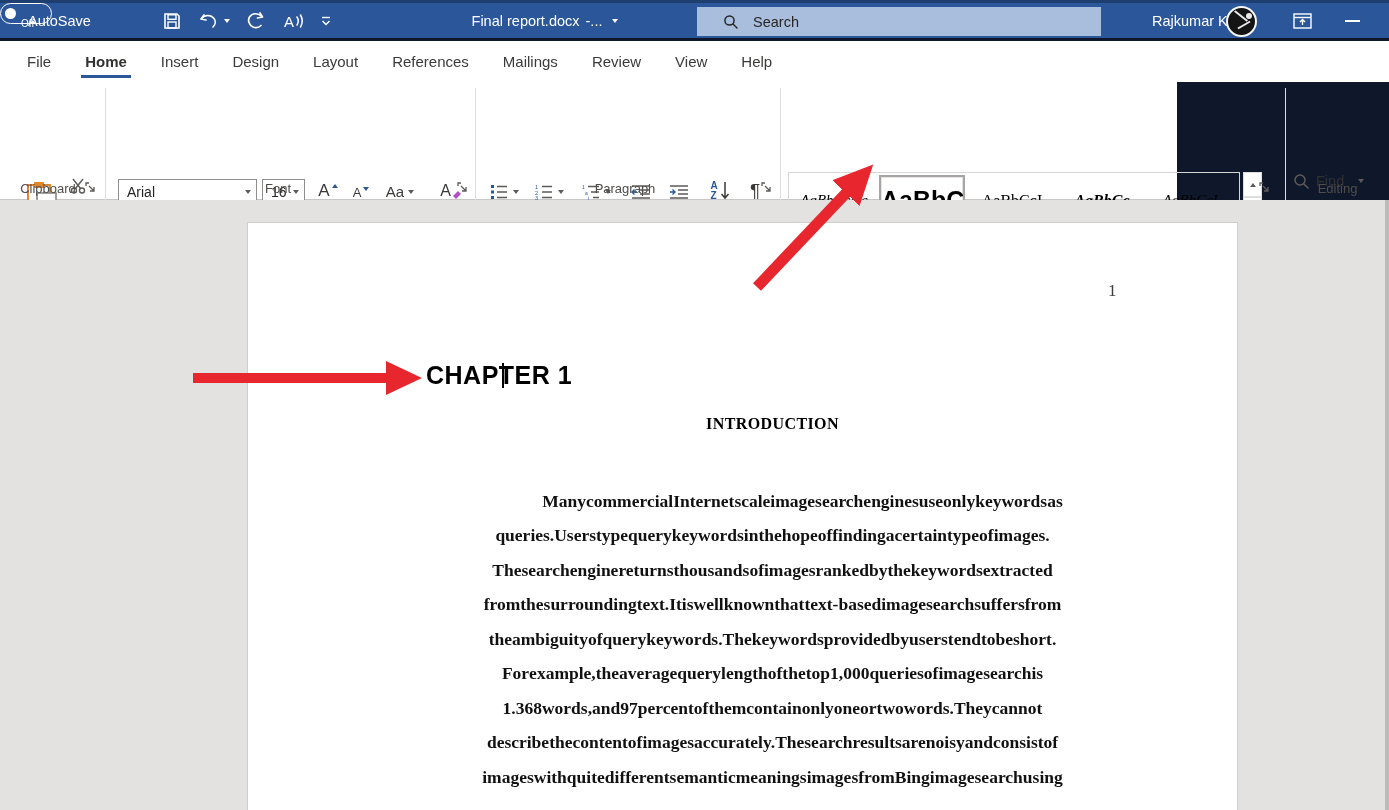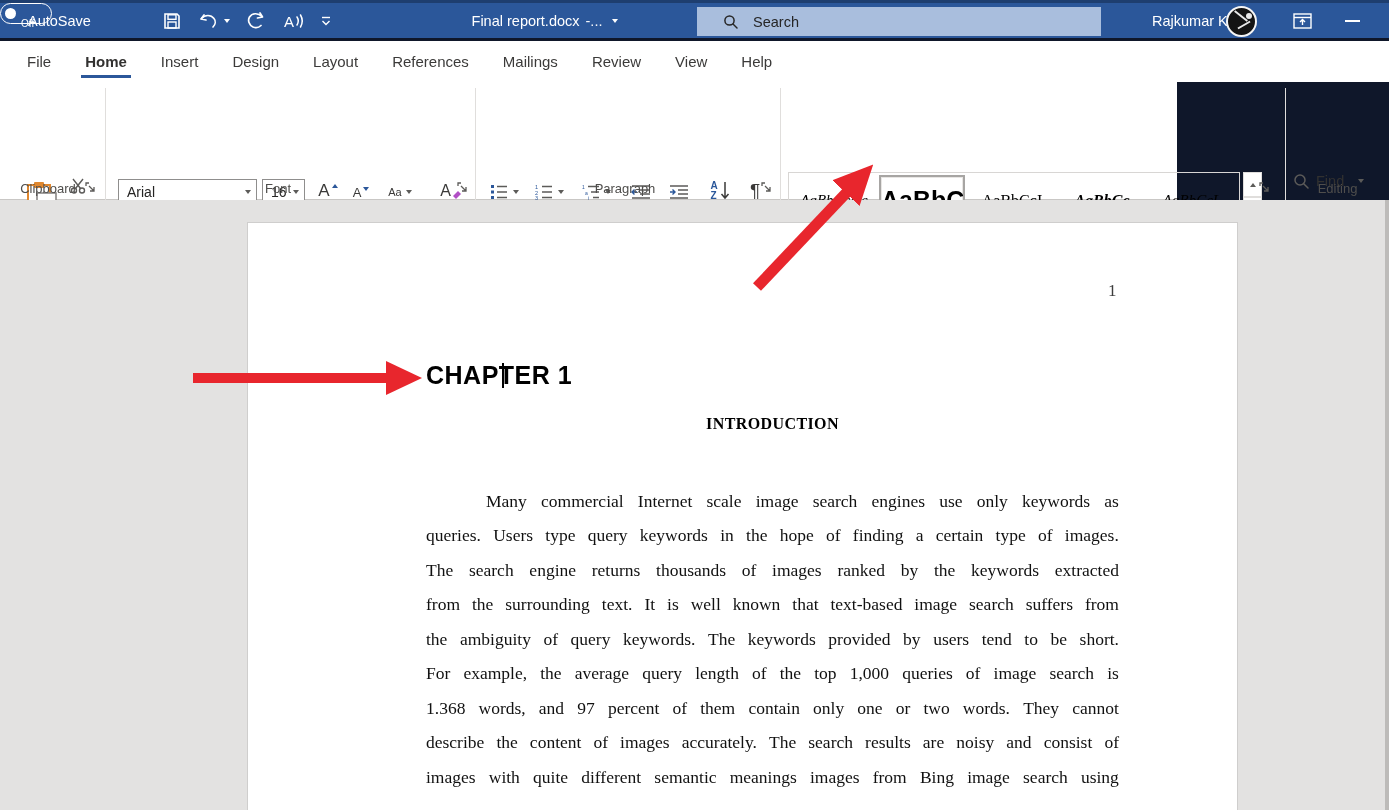"Aa" div.rbtn { font-size: 11px -> 15px }
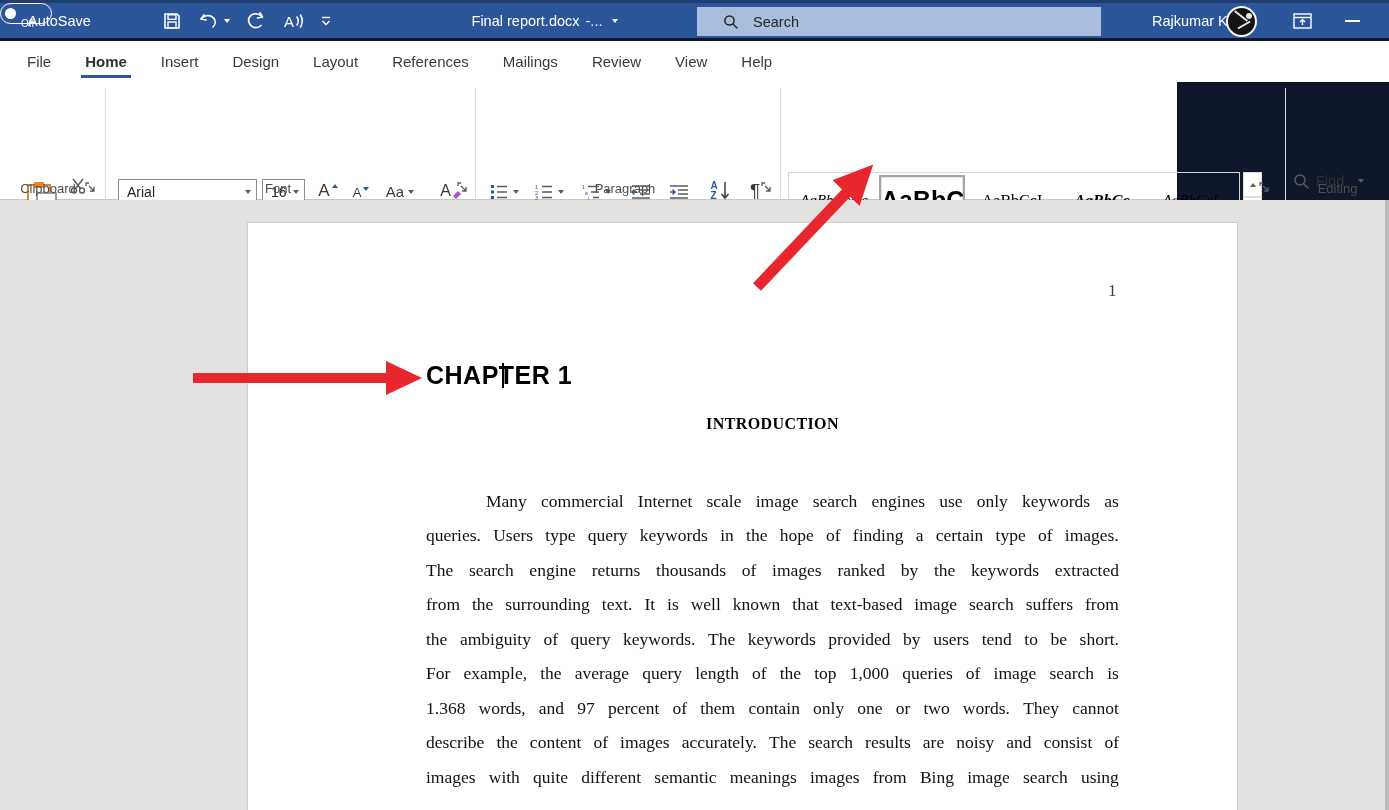"Many" .body-line { font-weight: none -> bold; justify-content: space-between -> center }
